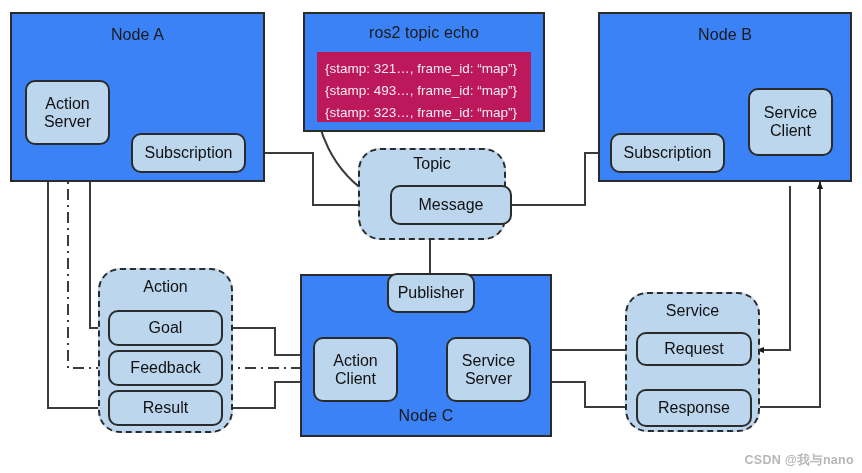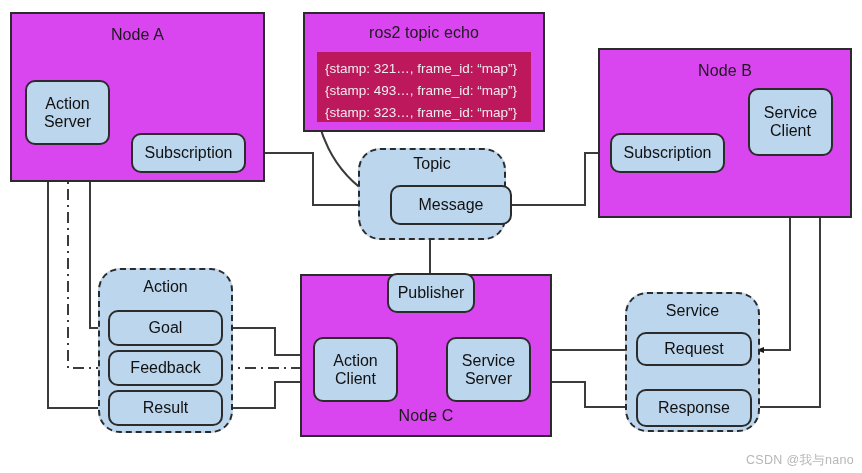"Node A" .node-box { background: #d946ef -> #3b82f6 }
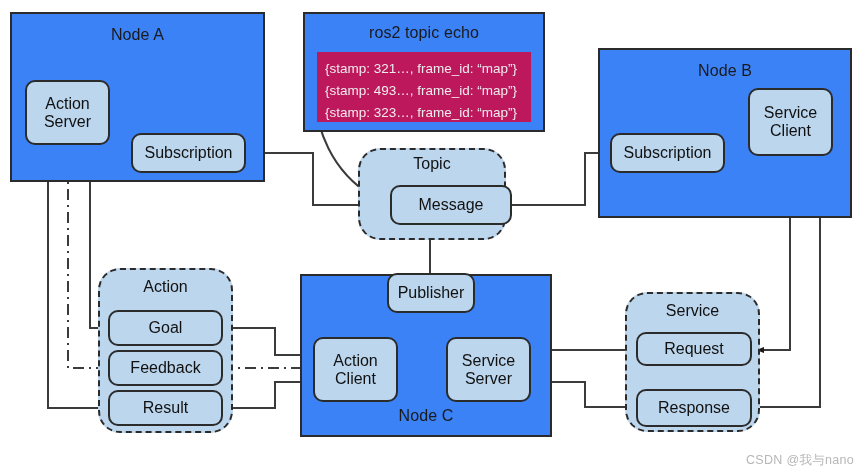"Node B" div.node-box { margin-top: 36px -> none }
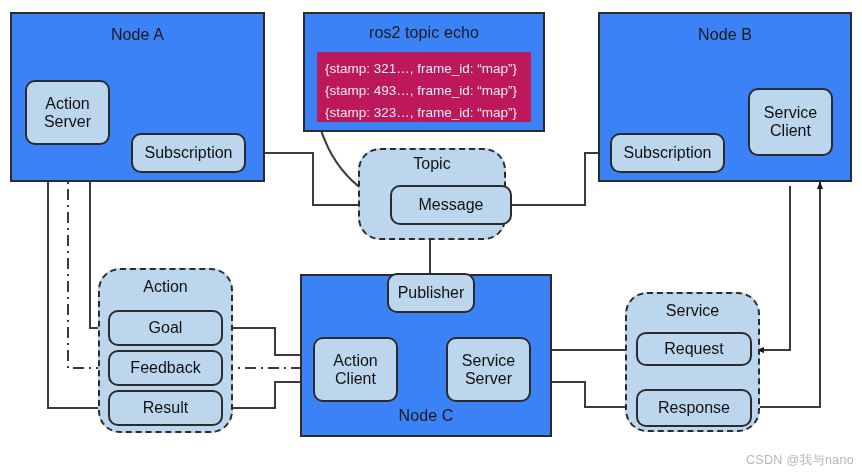"CSDN @我与nano" .watermark { font-weight: none -> bold }
